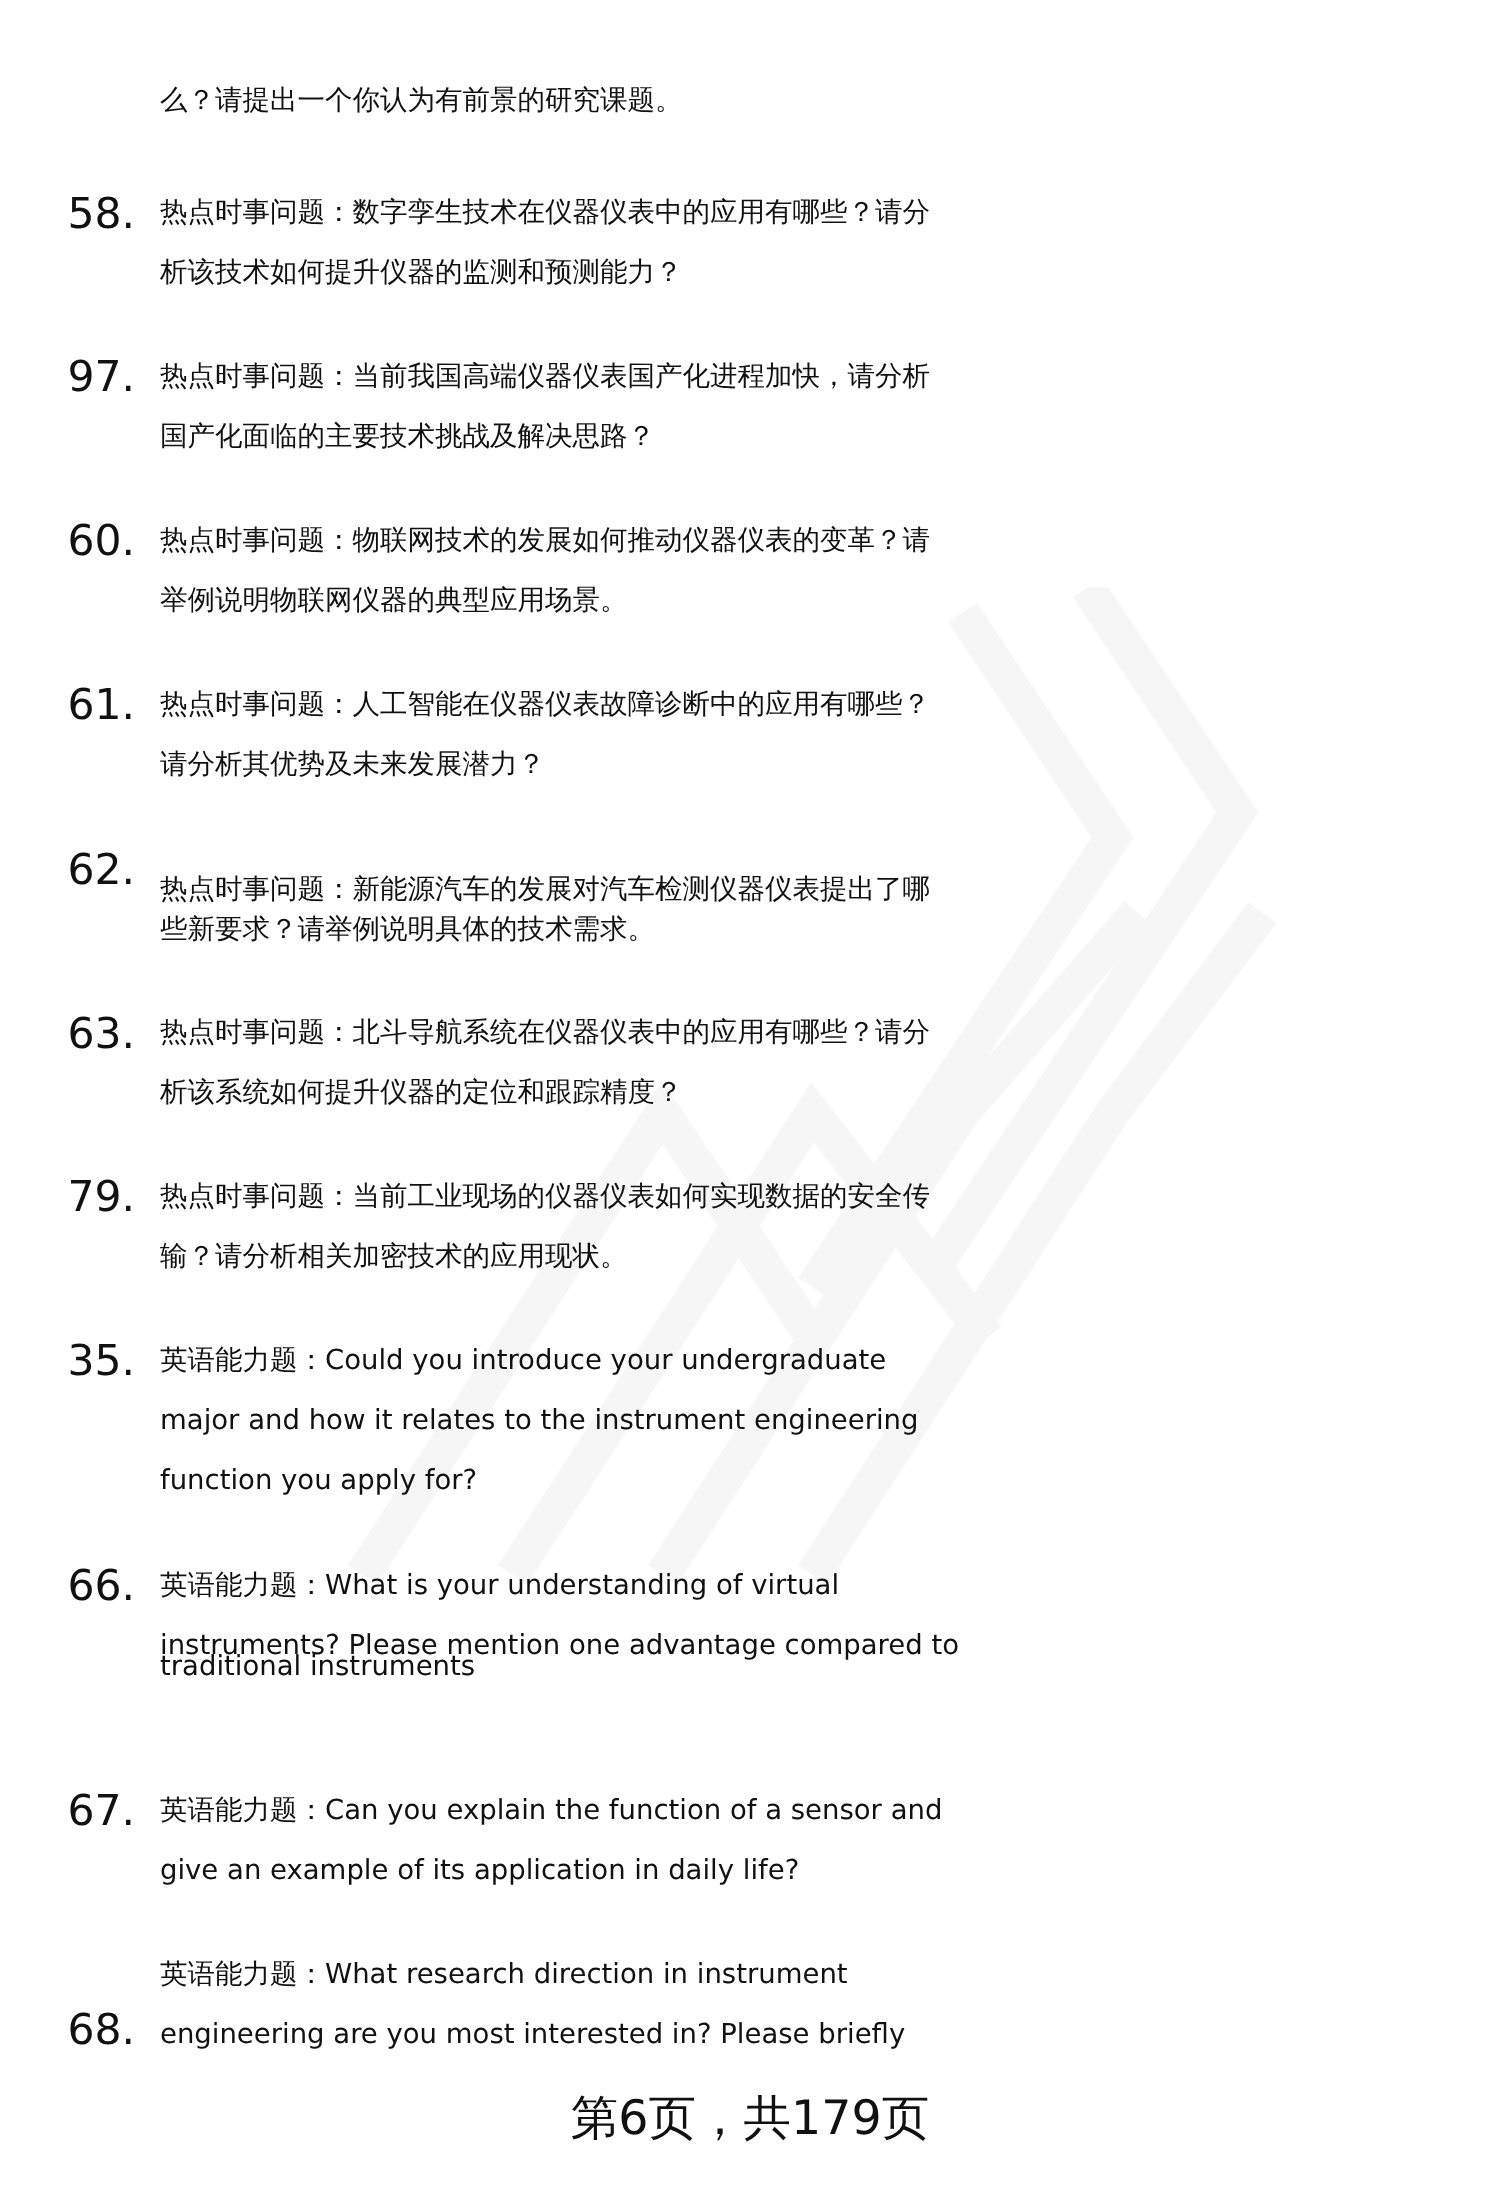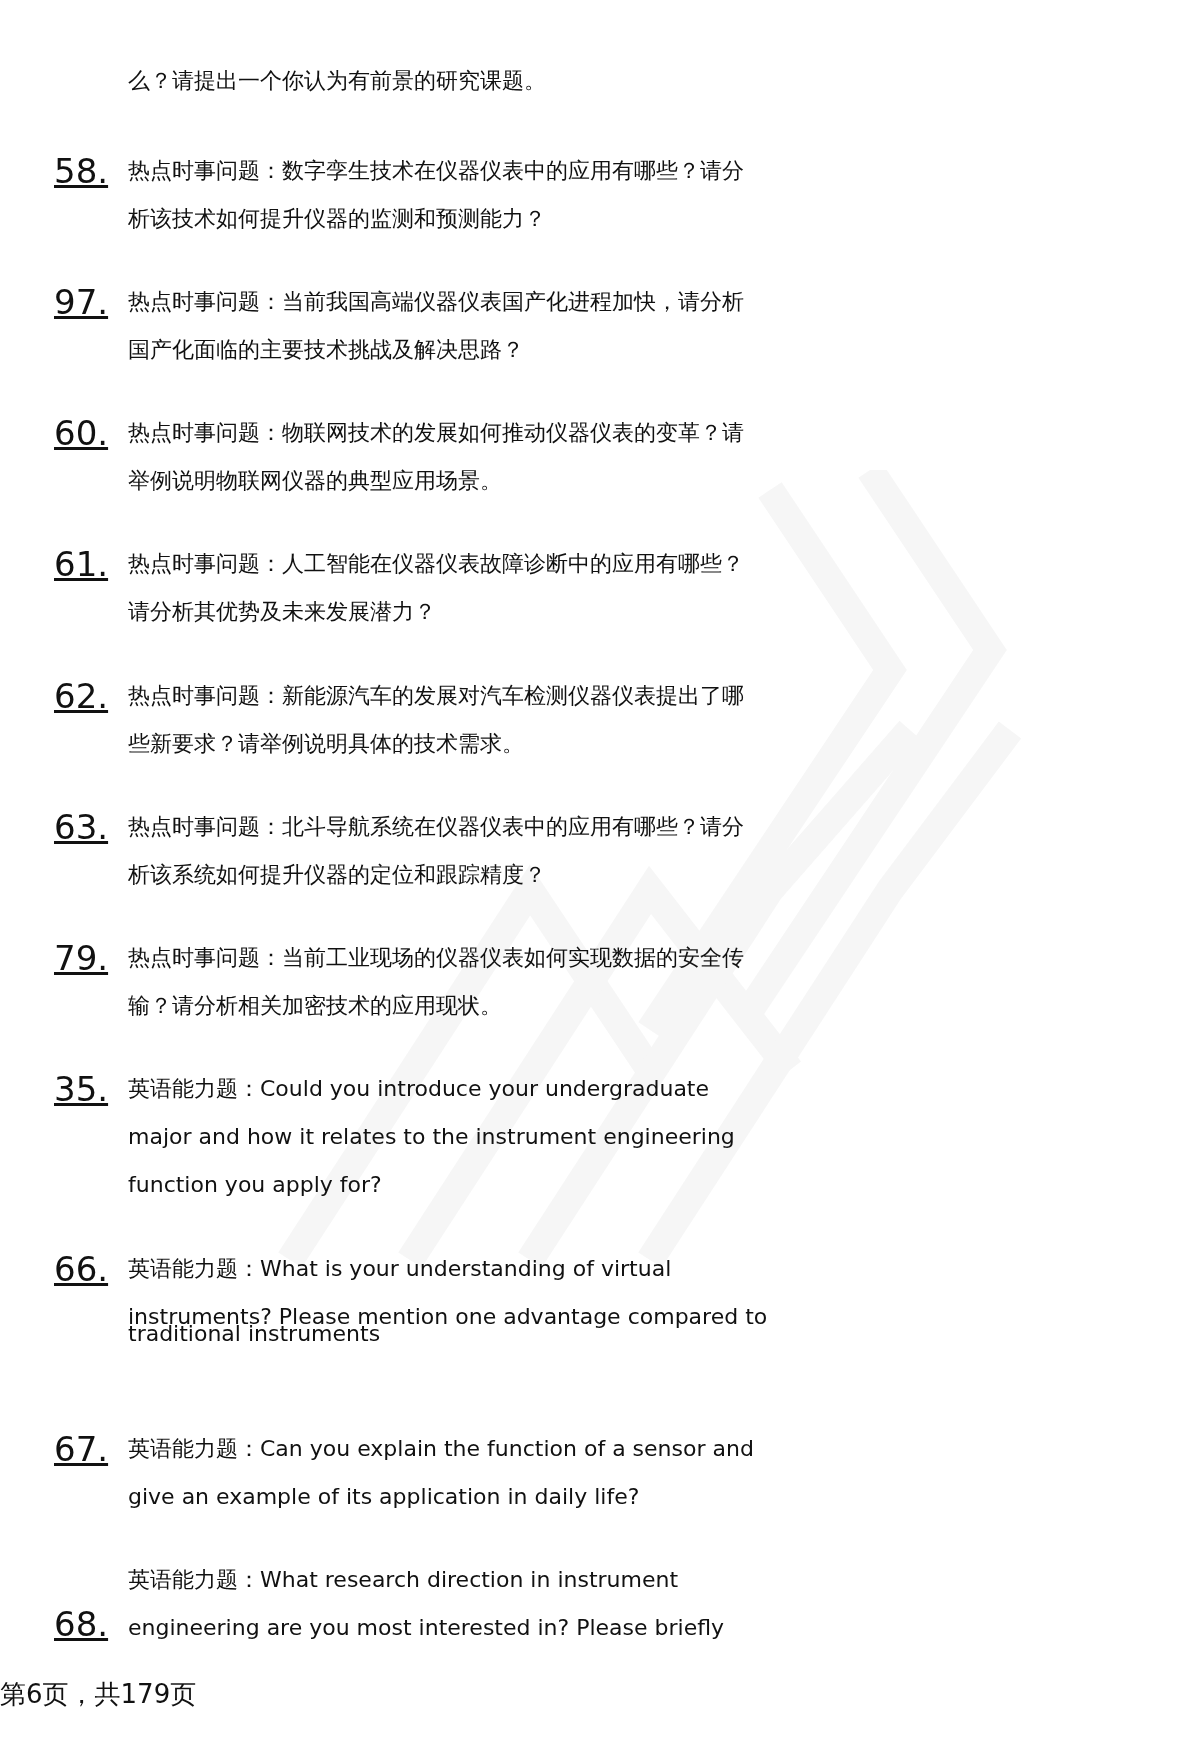"58." .num { text-decoration: underline -> none }
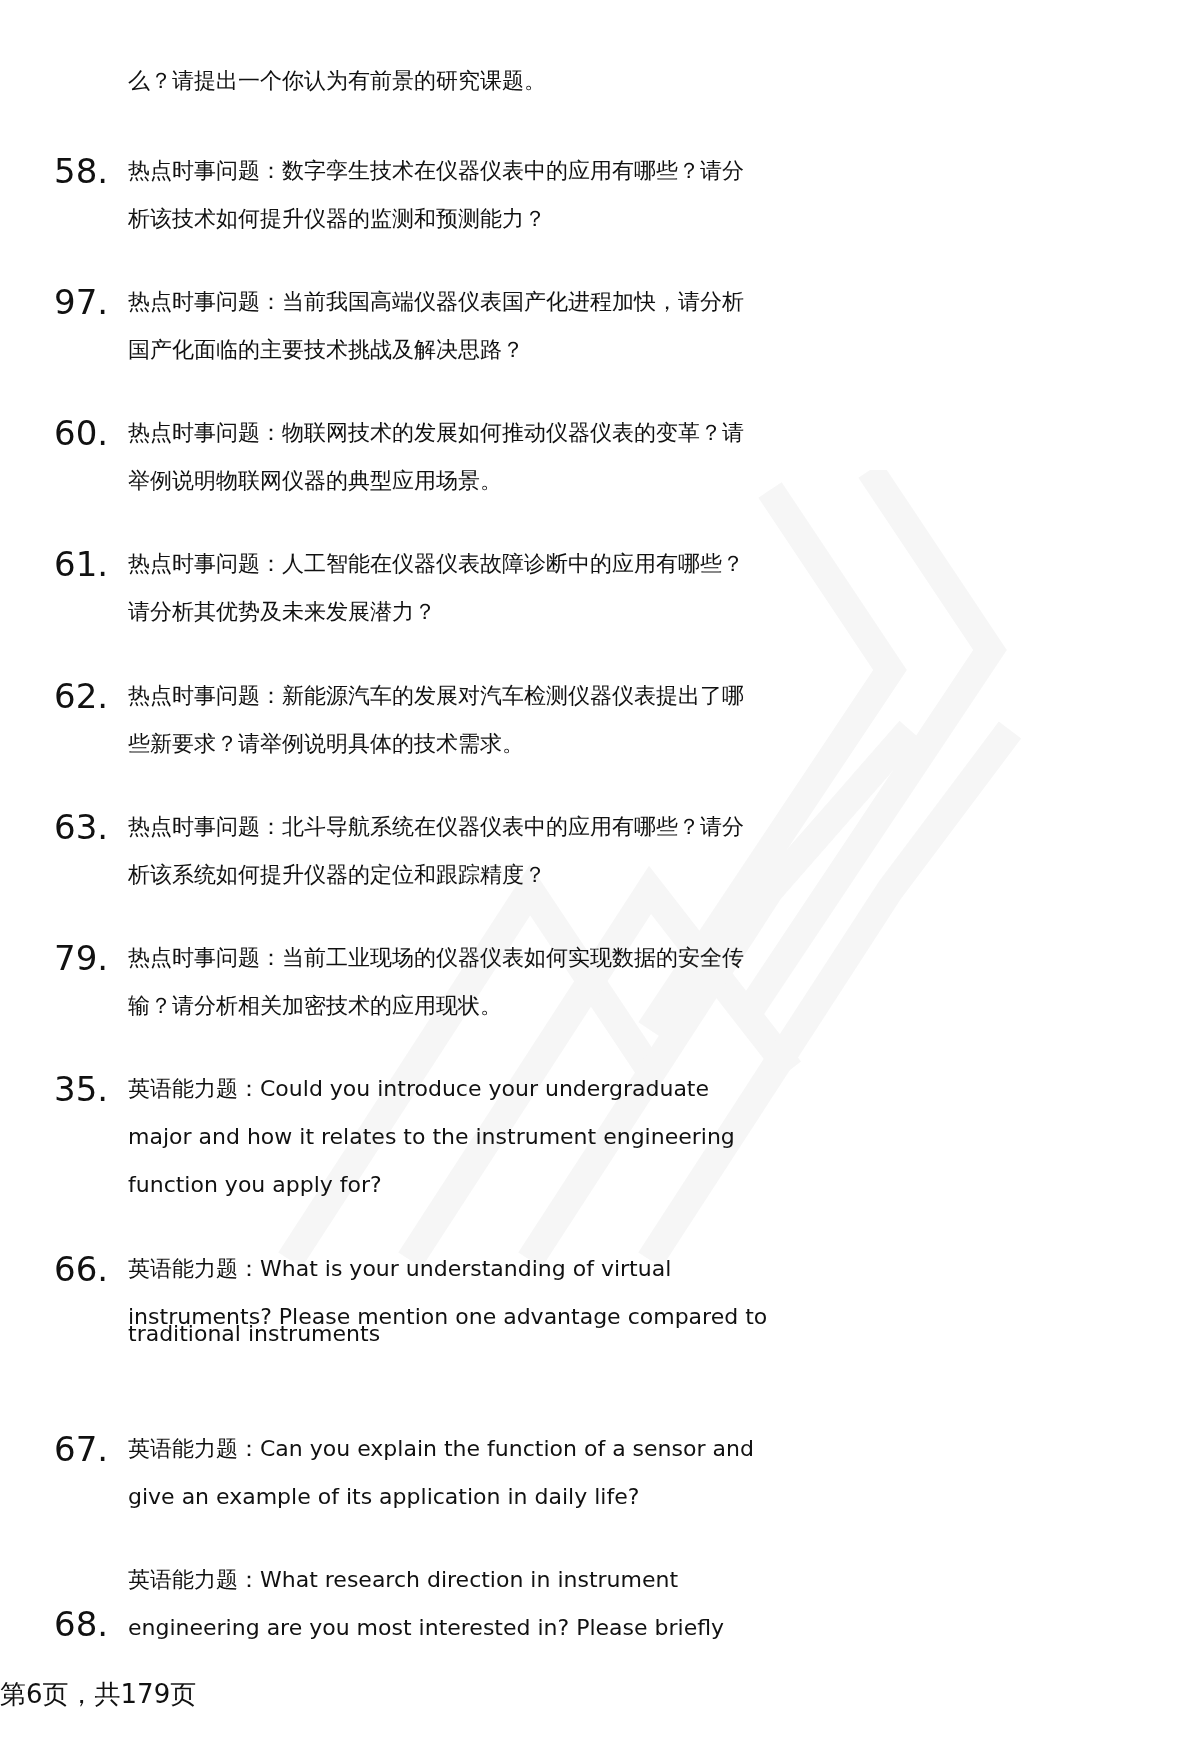"热点时事问题：新能源汽车的发展对汽车检测仪器仪表提出了哪" div.line { top: 672px -> 688px }
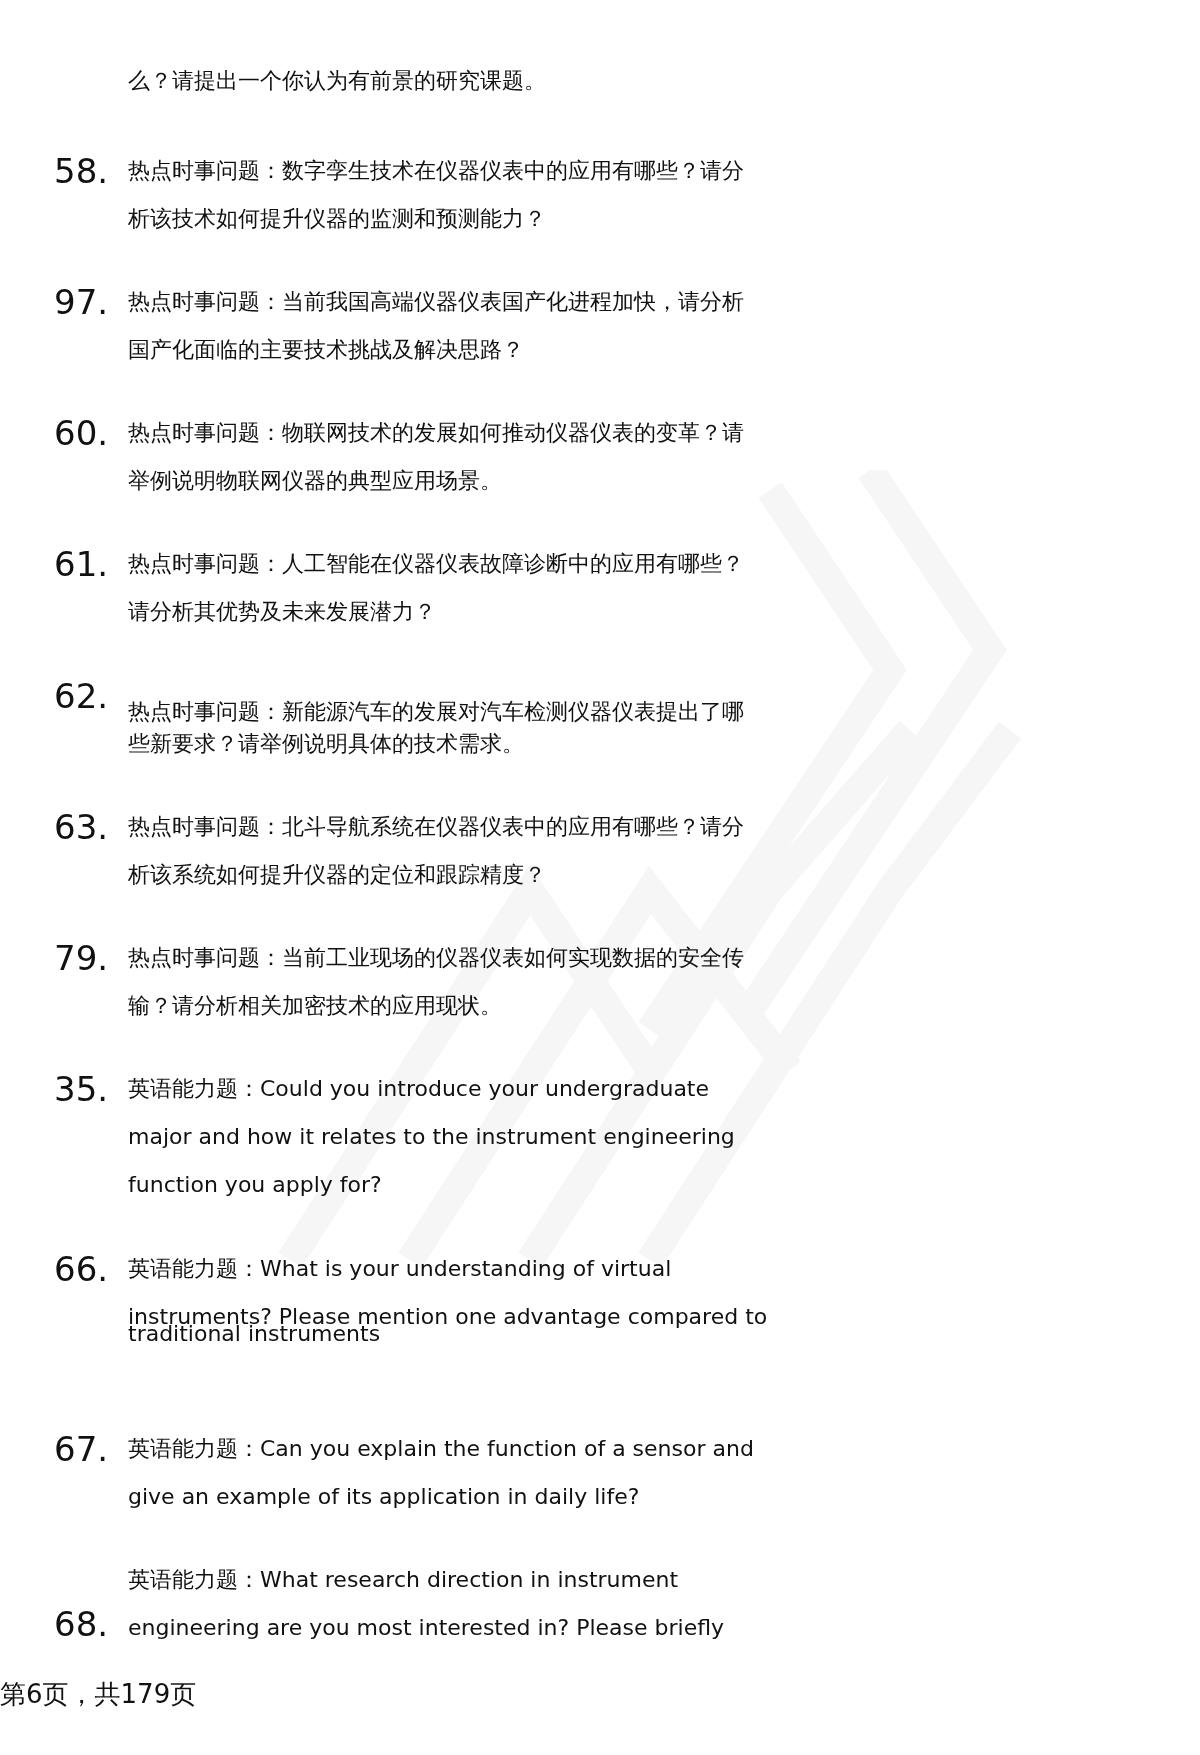"第6页，共179页" .footer { font-size: 26px -> 38px; text-align: none -> center }
